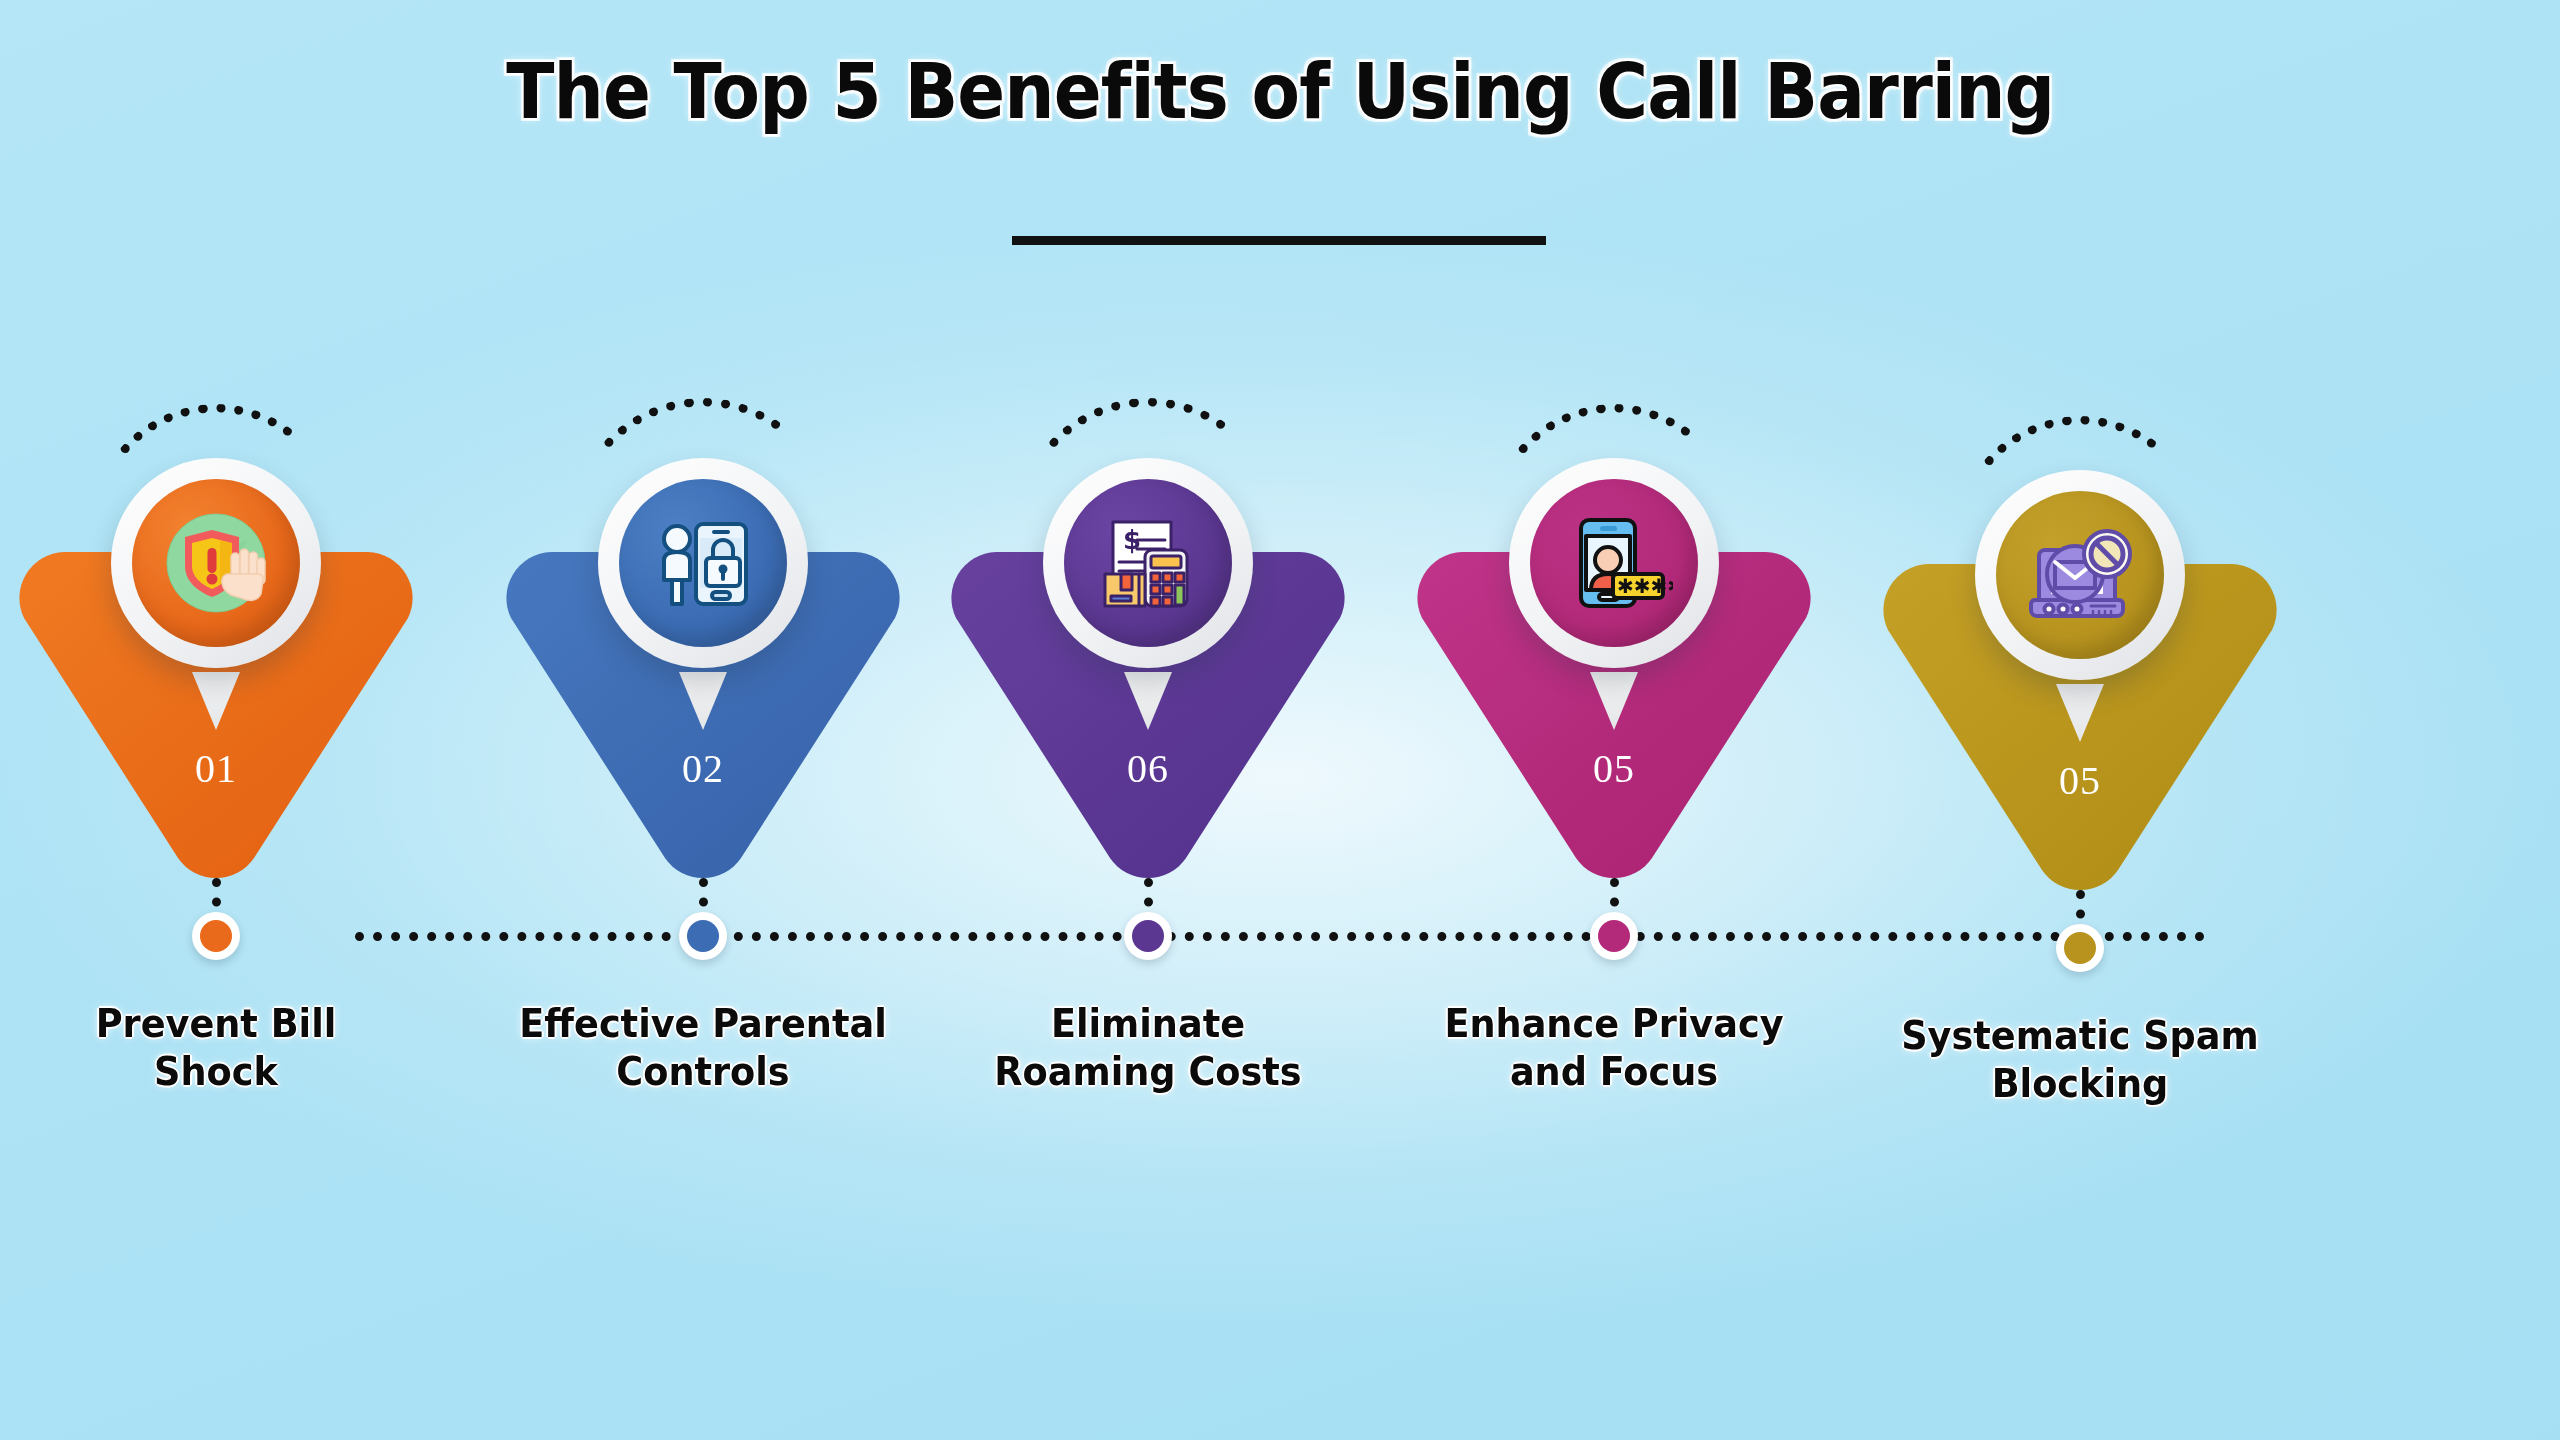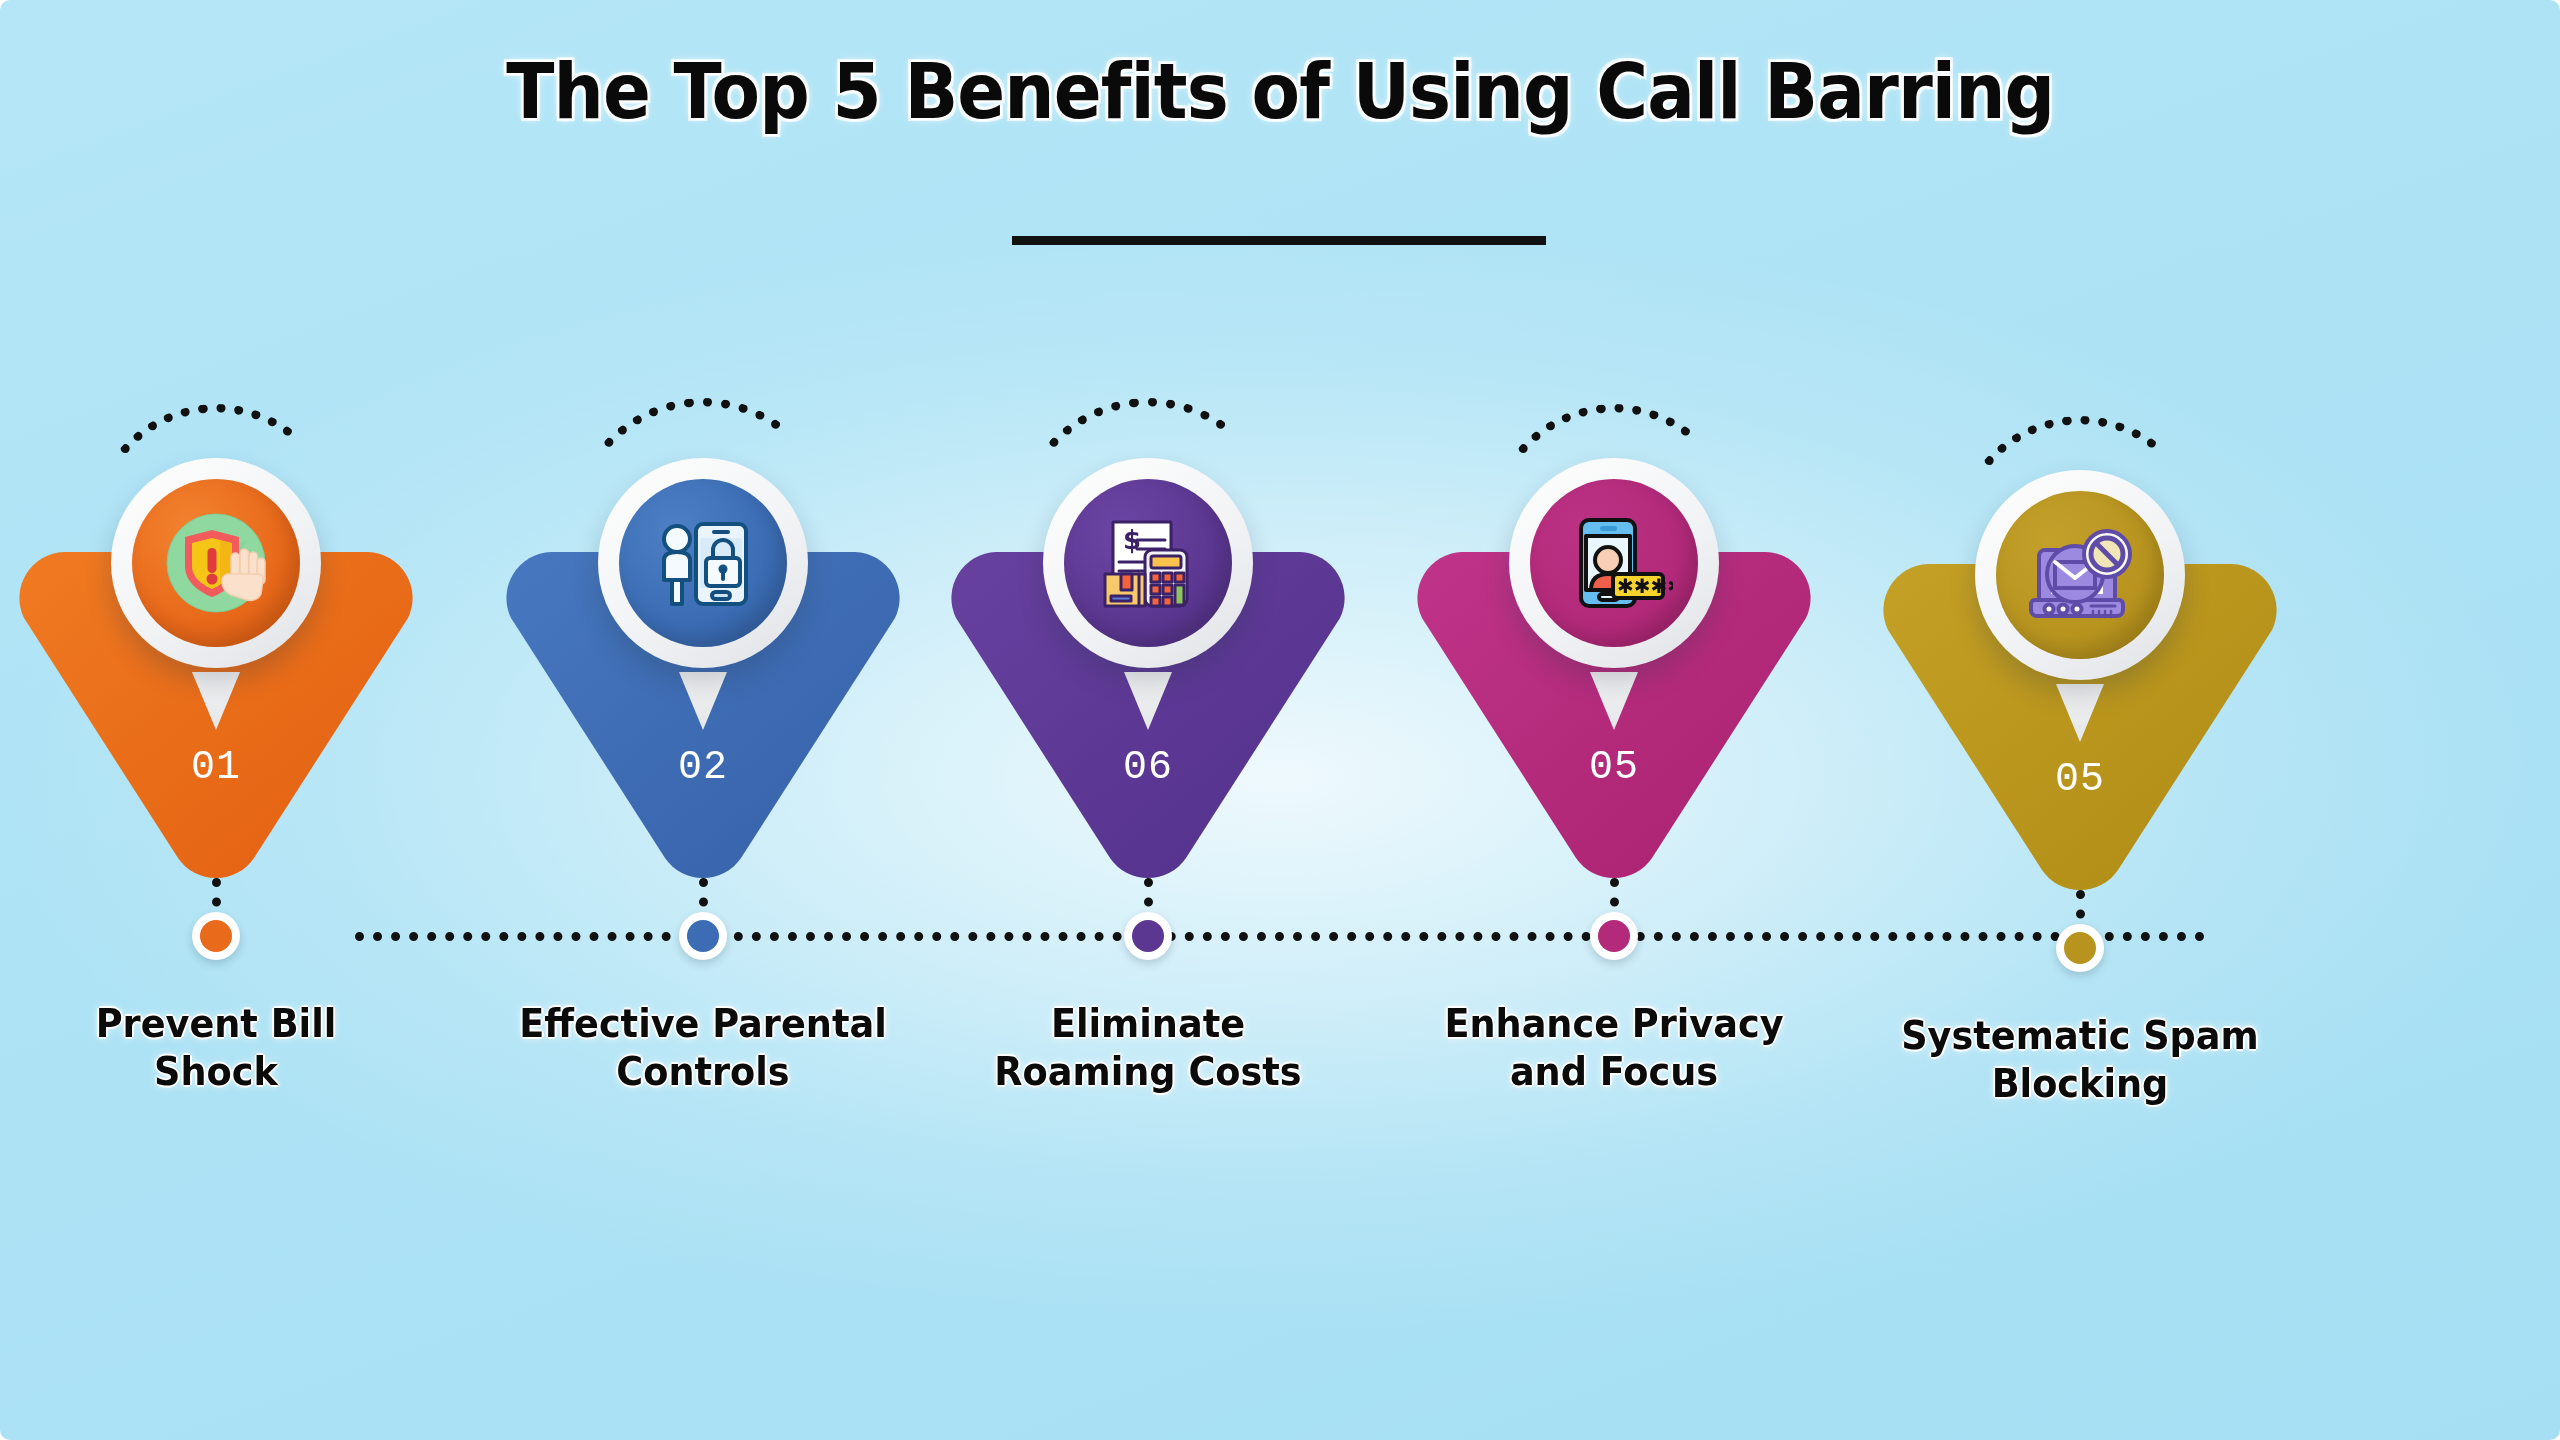"The Top 5 Benefits of" #canvas { border-radius: 10px -> none }
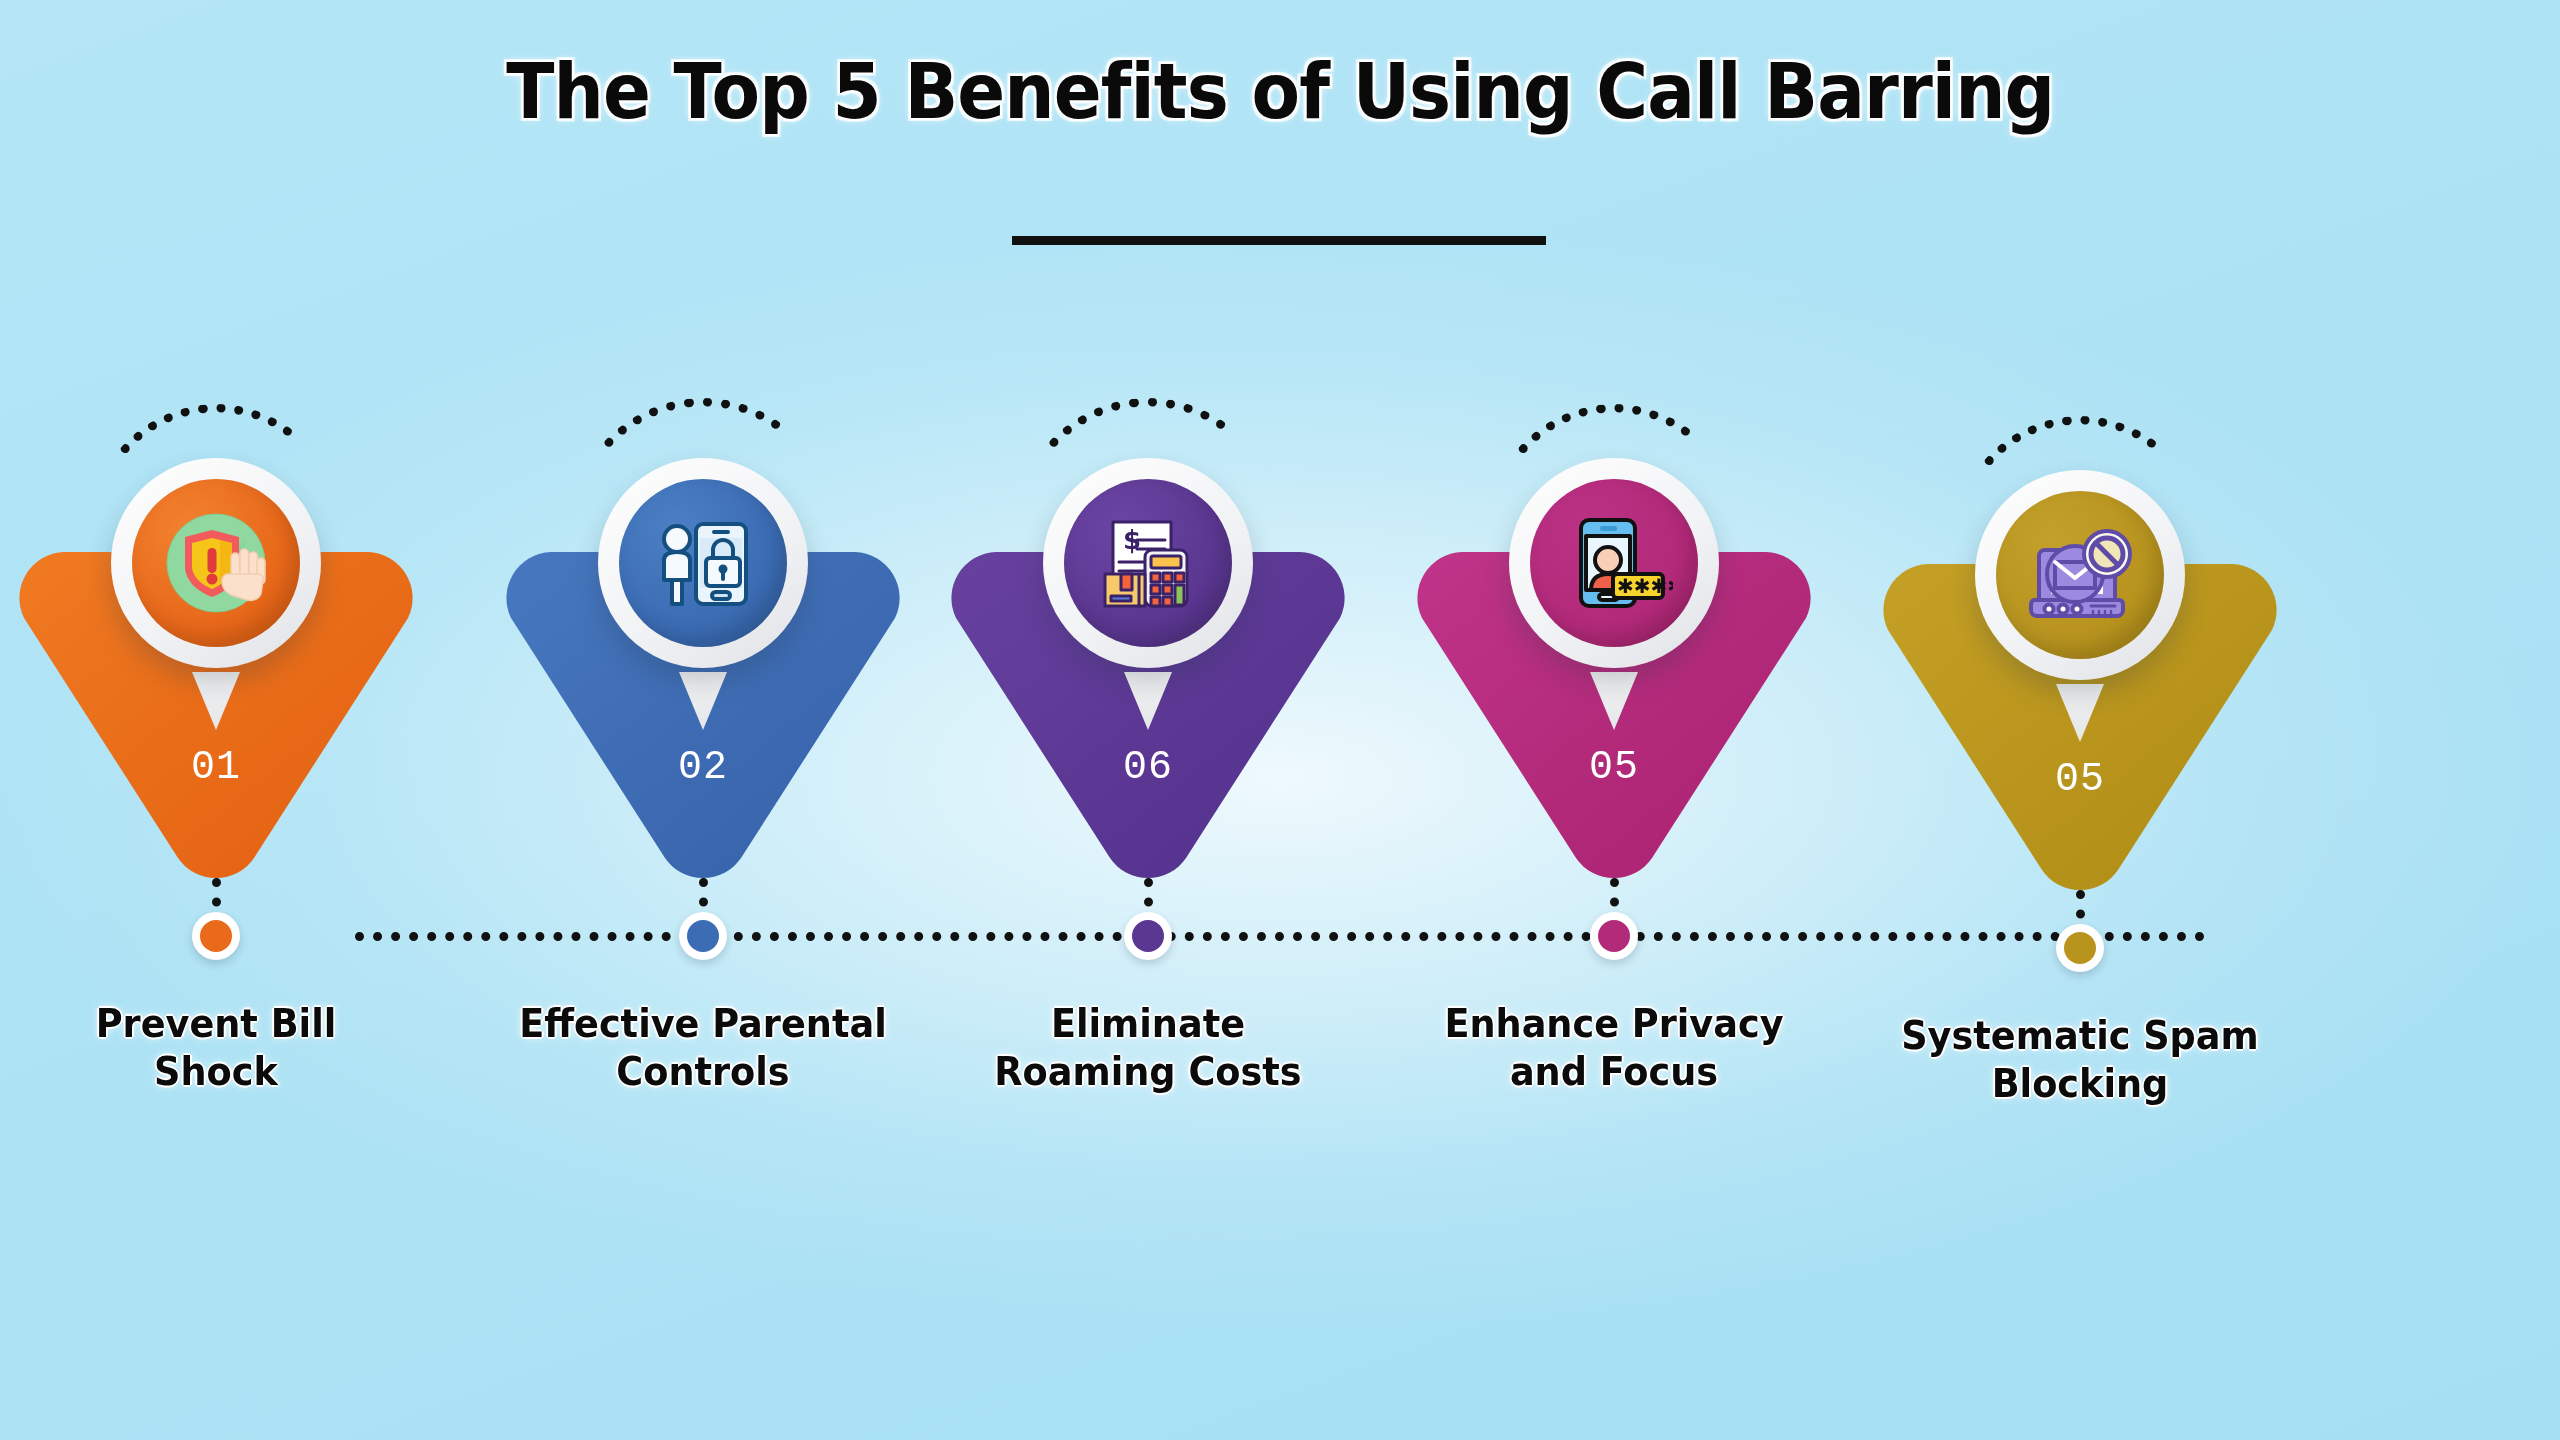"01" .num { font-family: Liberation Mono, monospace -> Liberation Serif, serif }
